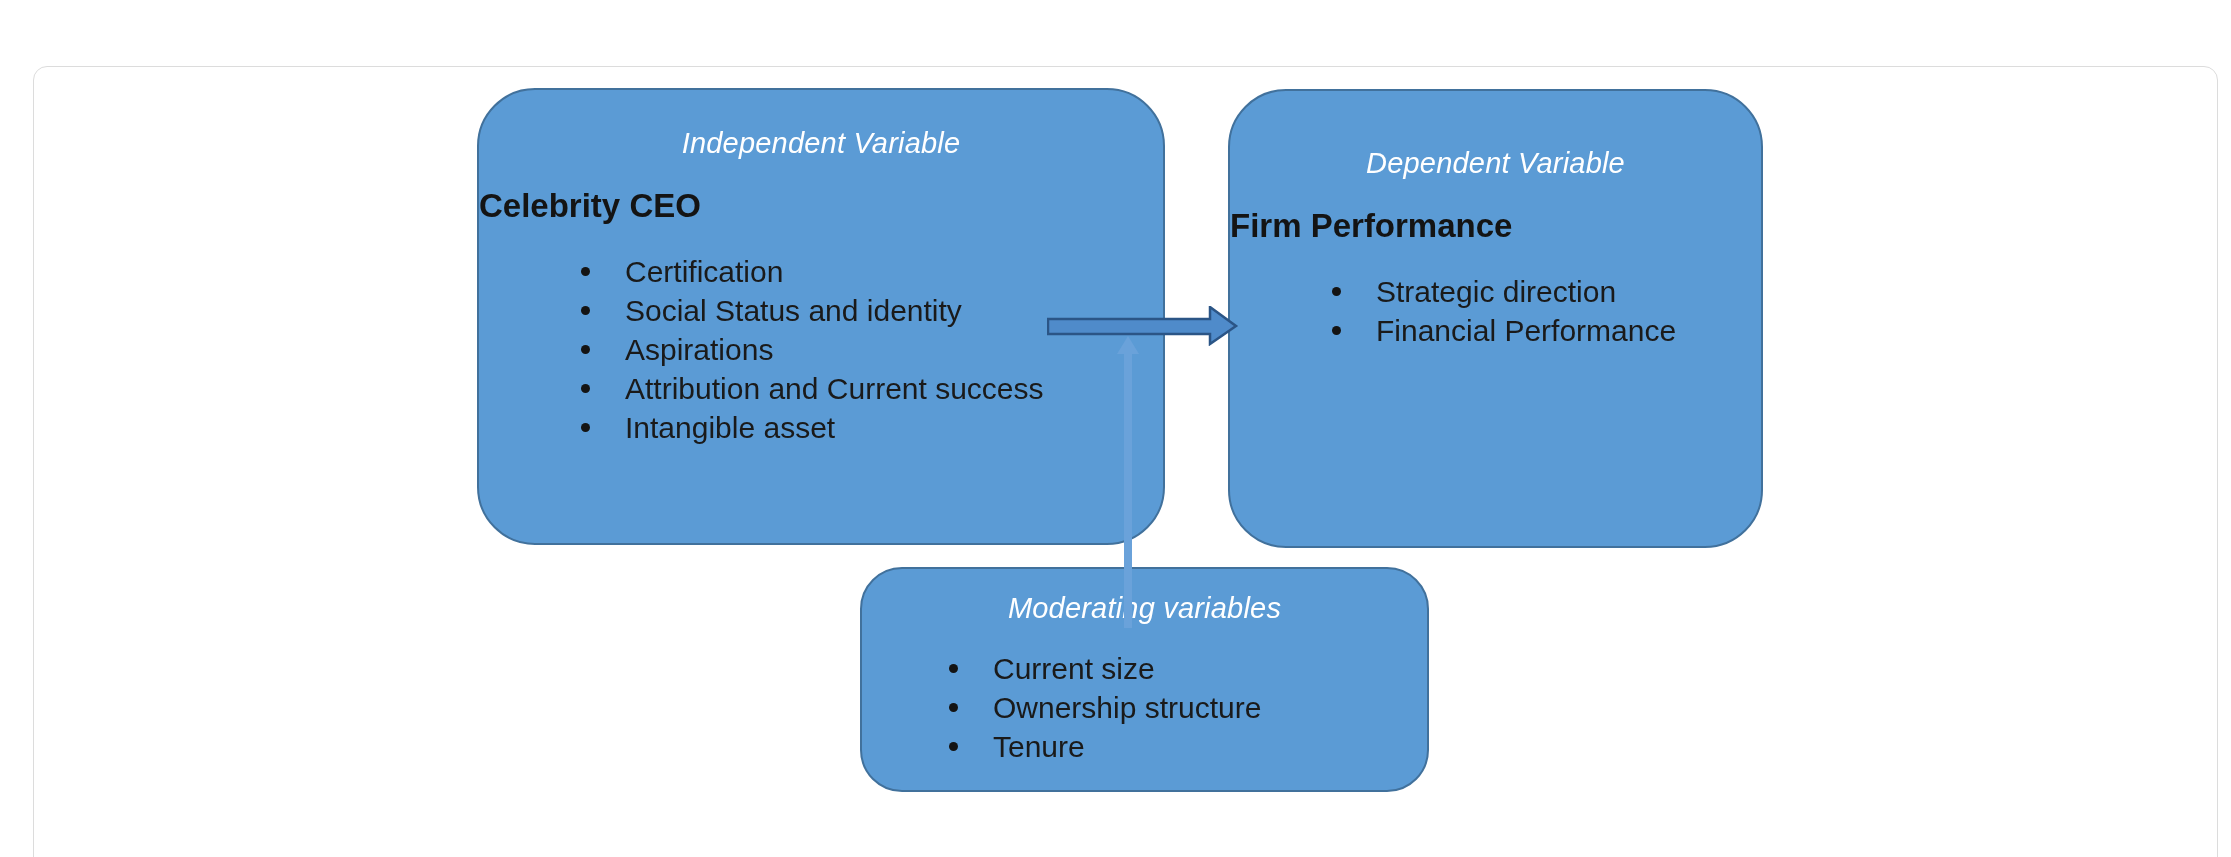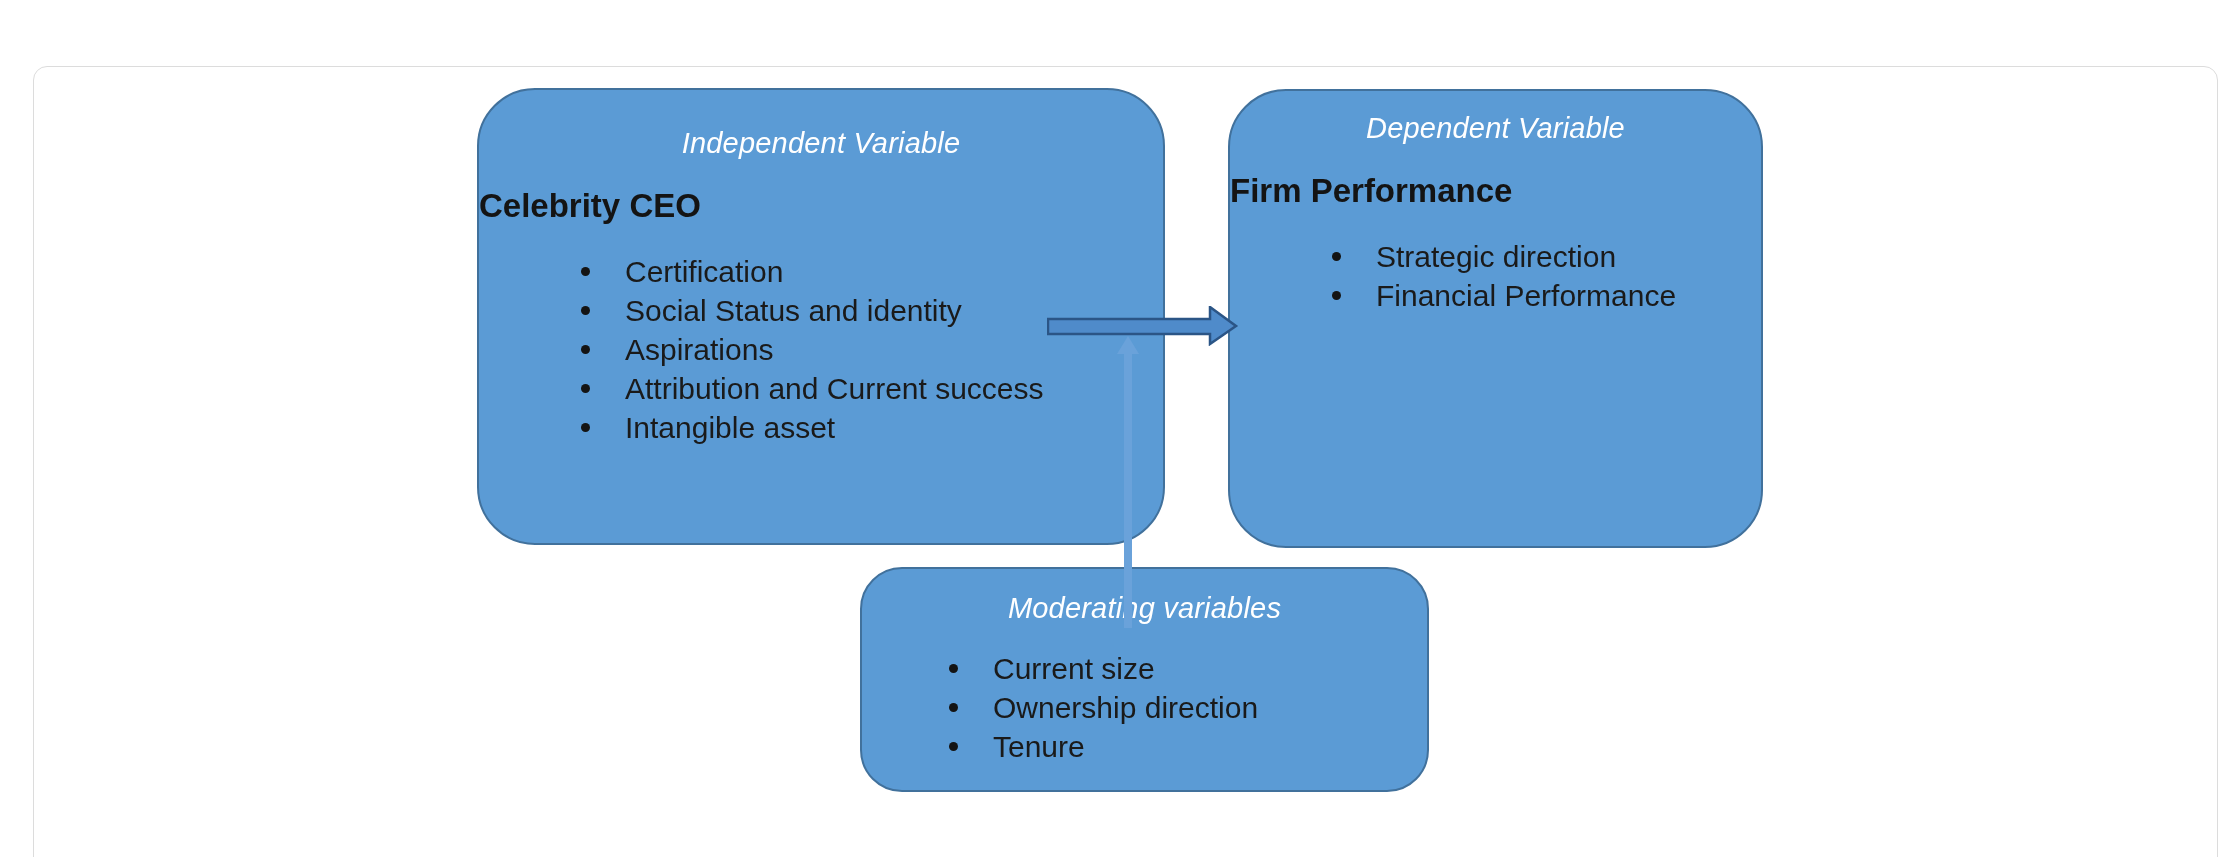"Dependent Variable" .box-dependent { padding-top: 18px -> 53px }
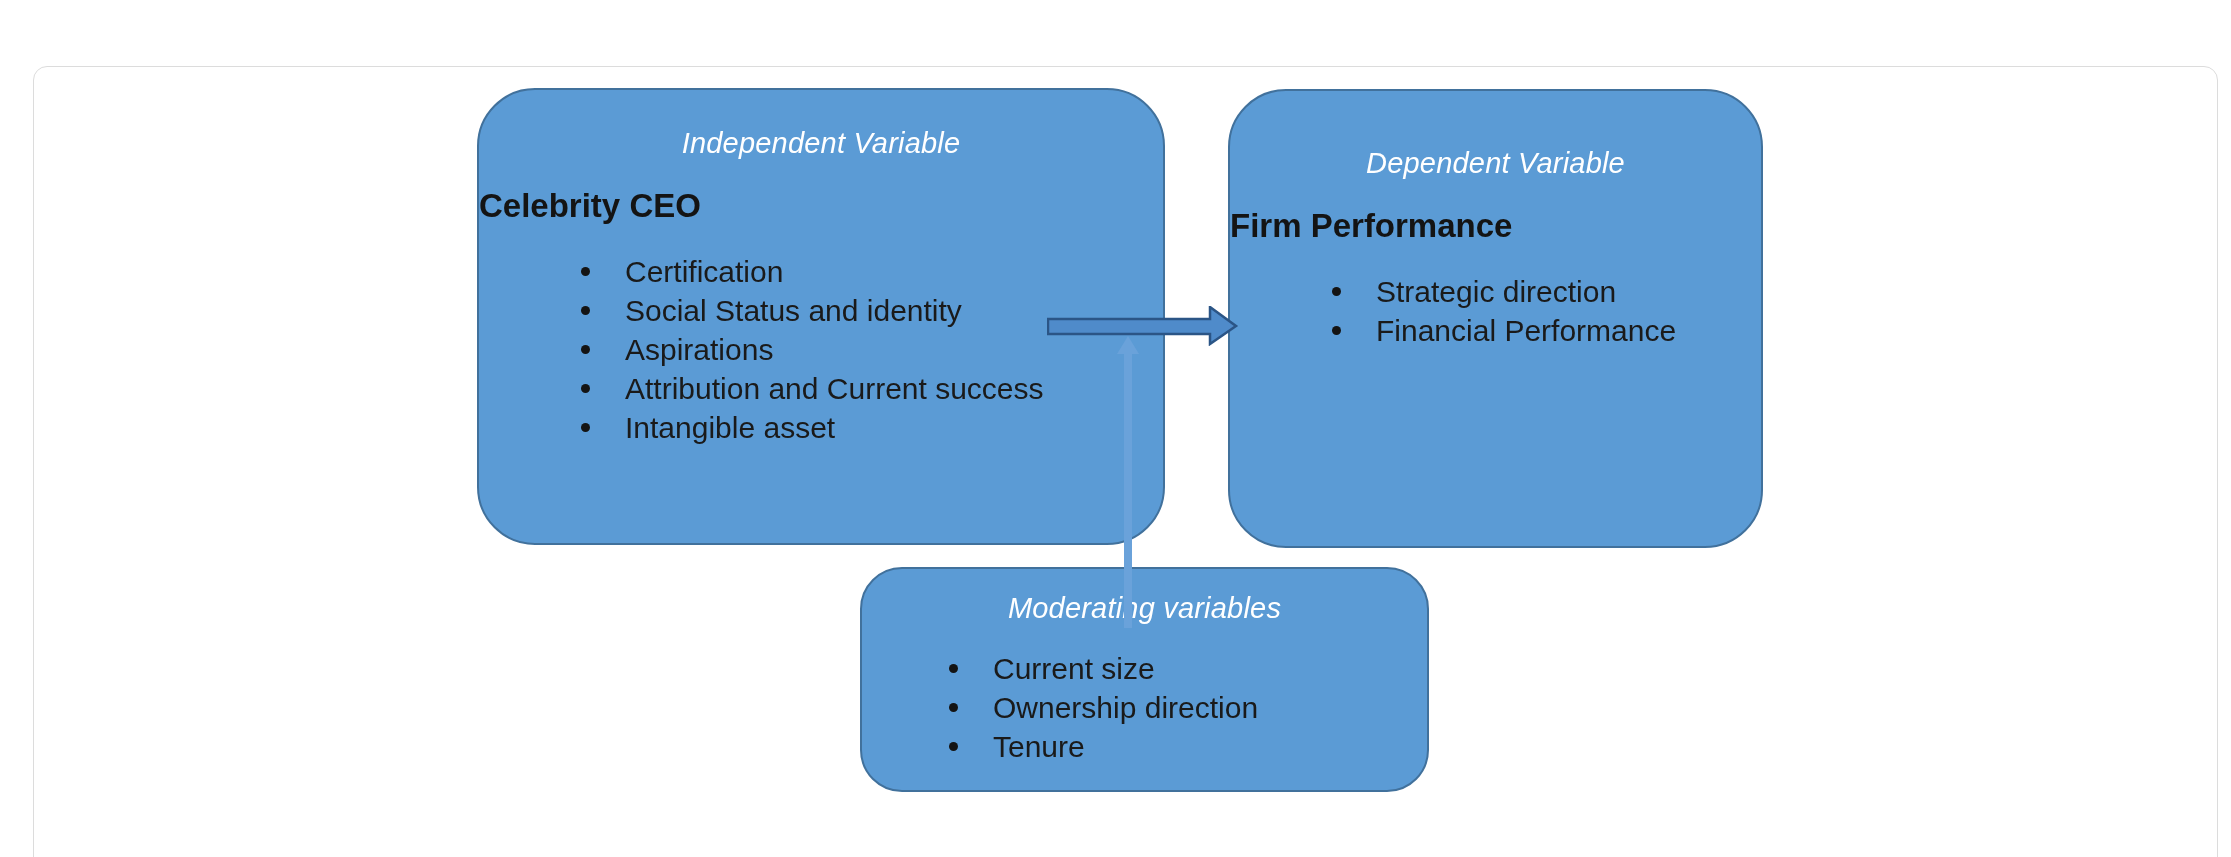"Ownership direction" li { text: direction -> structure }
